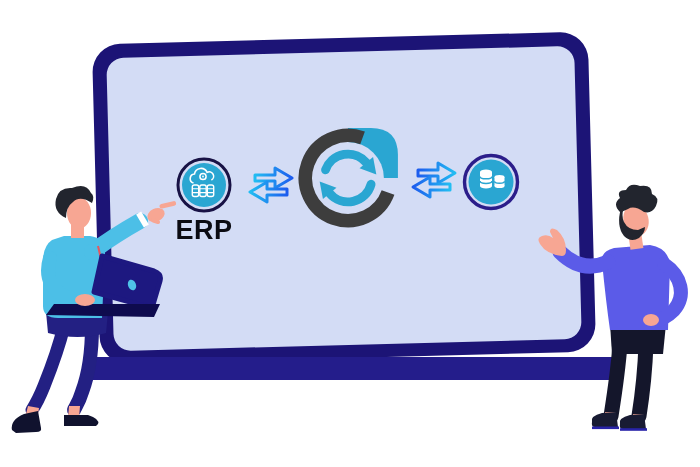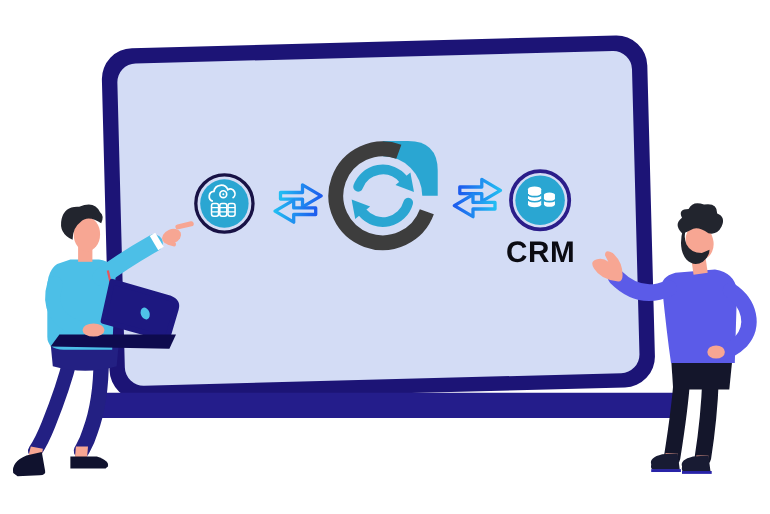"ERP" div.node-label { html: none -> <div>ERP</div> }
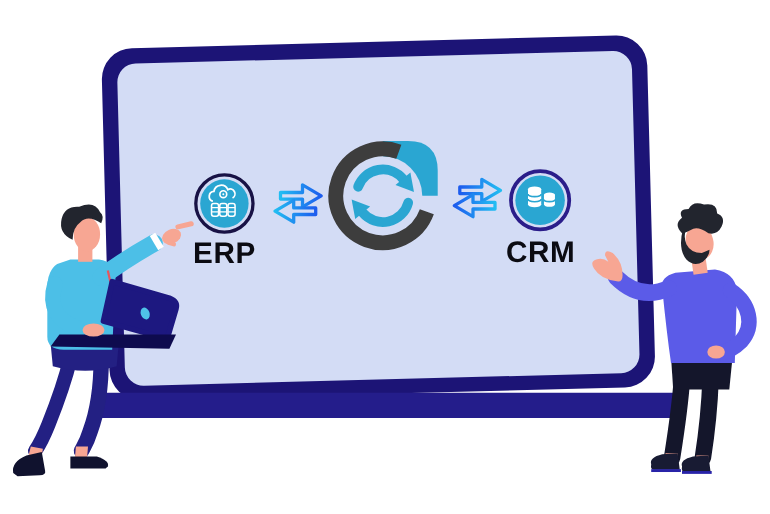"CRM" div.node-label { html: <div>CRM</div> -> none }
